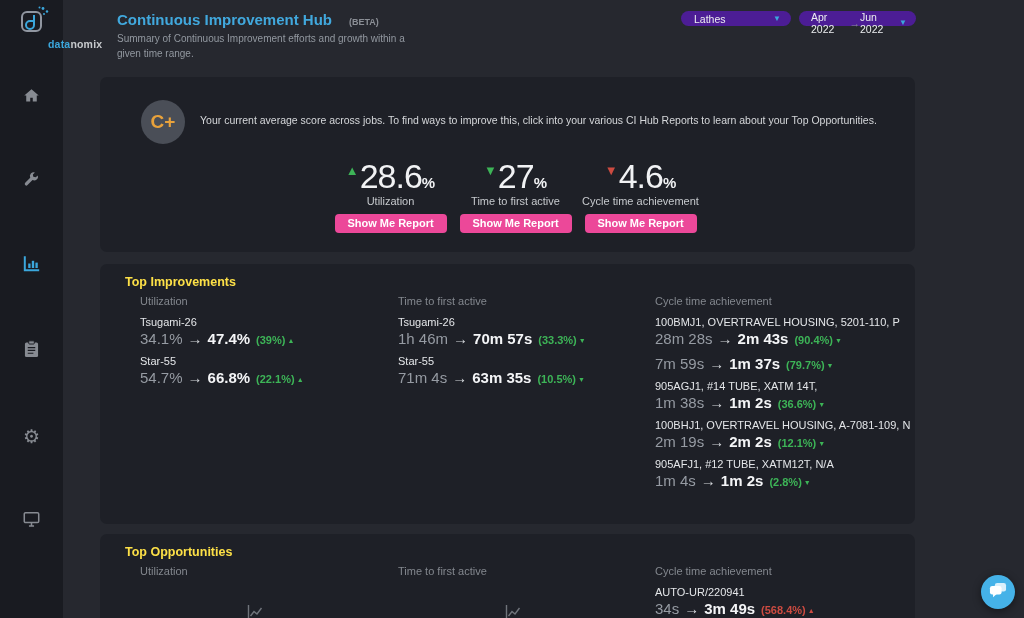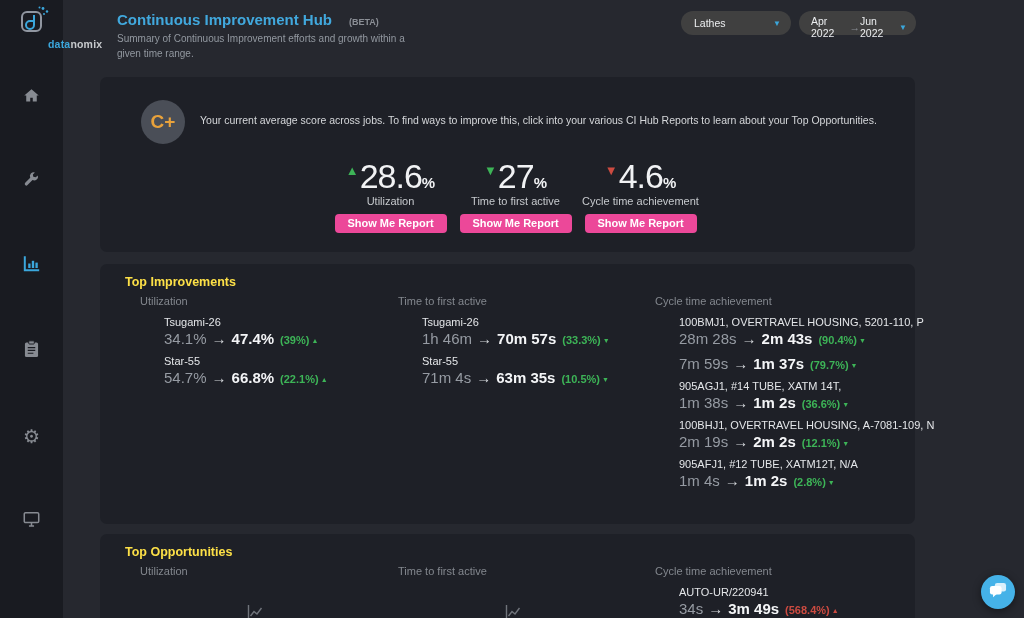"Lathes" .dd { background: #404040 -> #4c1d95; height: 24px -> 15px }
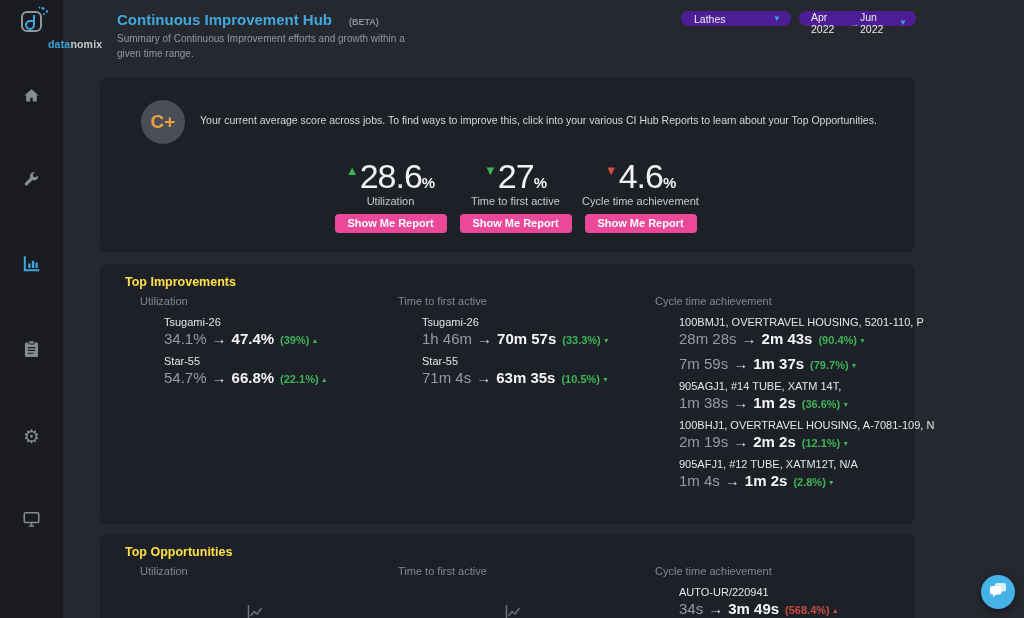"Tsugami-26" .entry { margin-left: 24px -> none }
